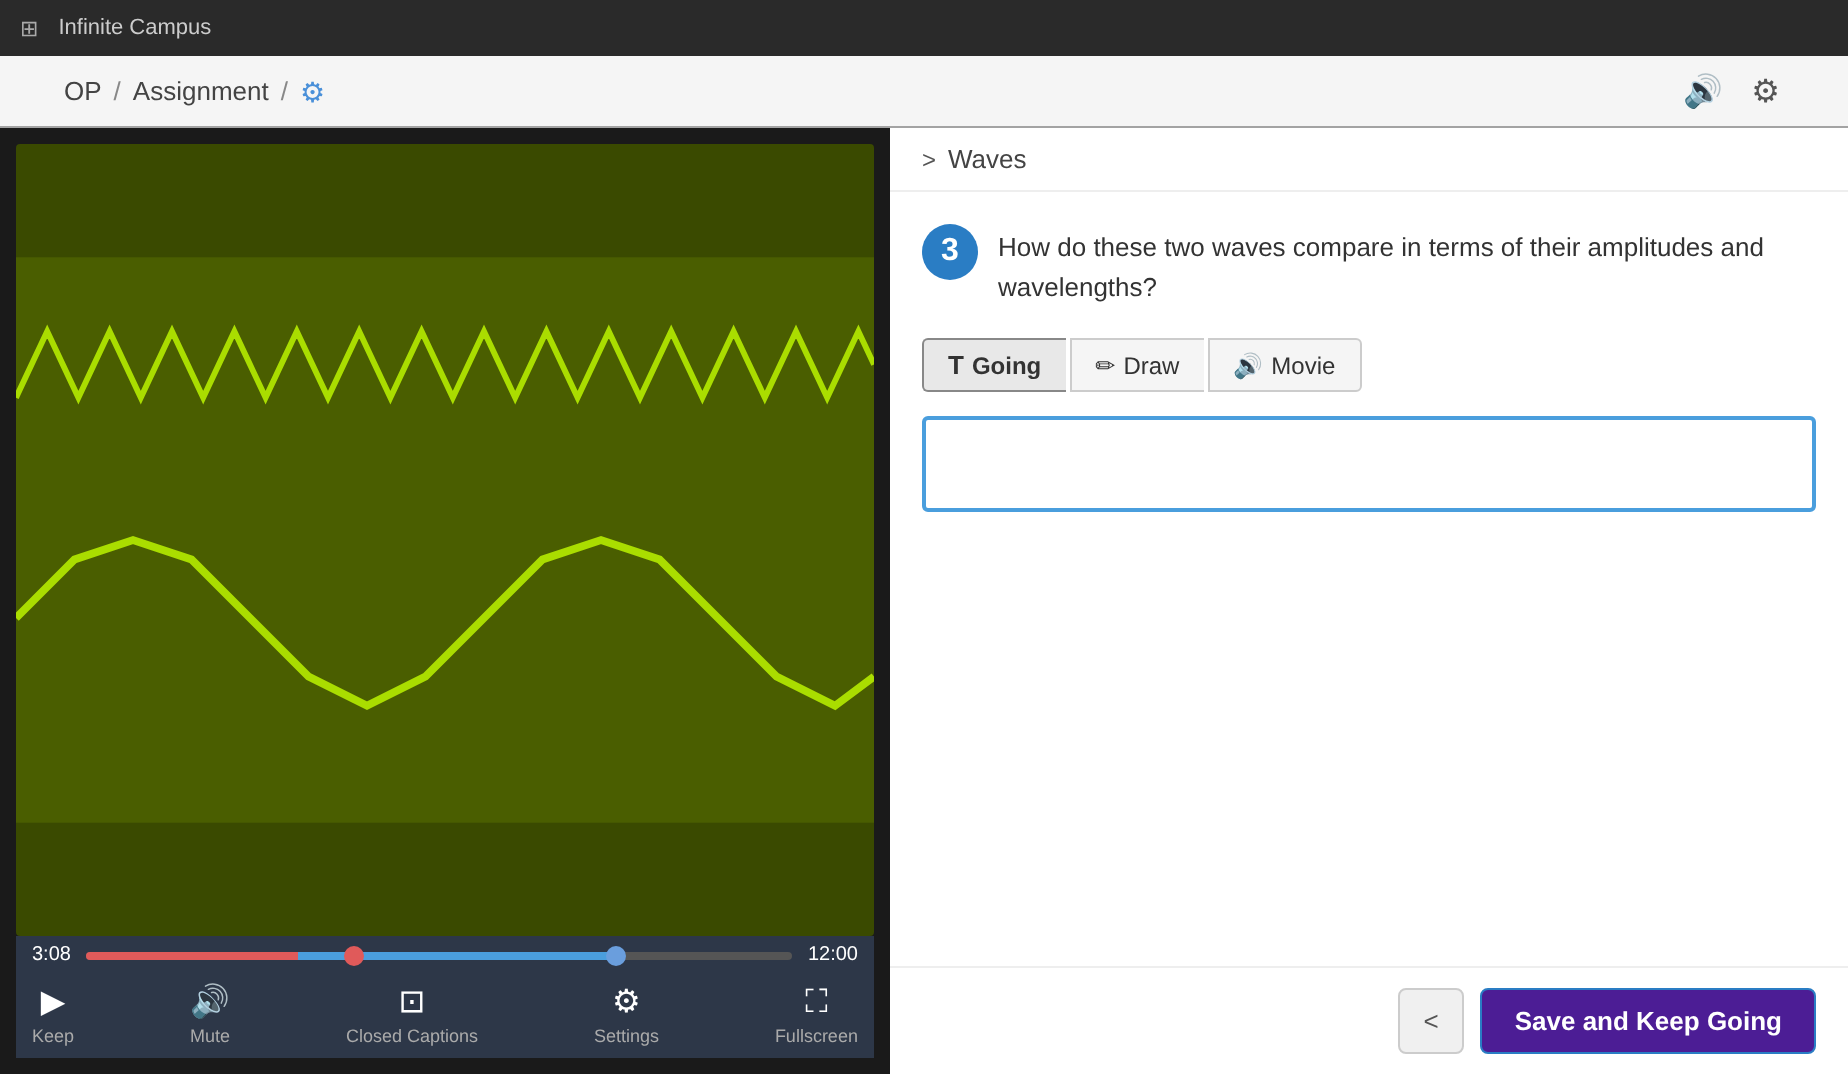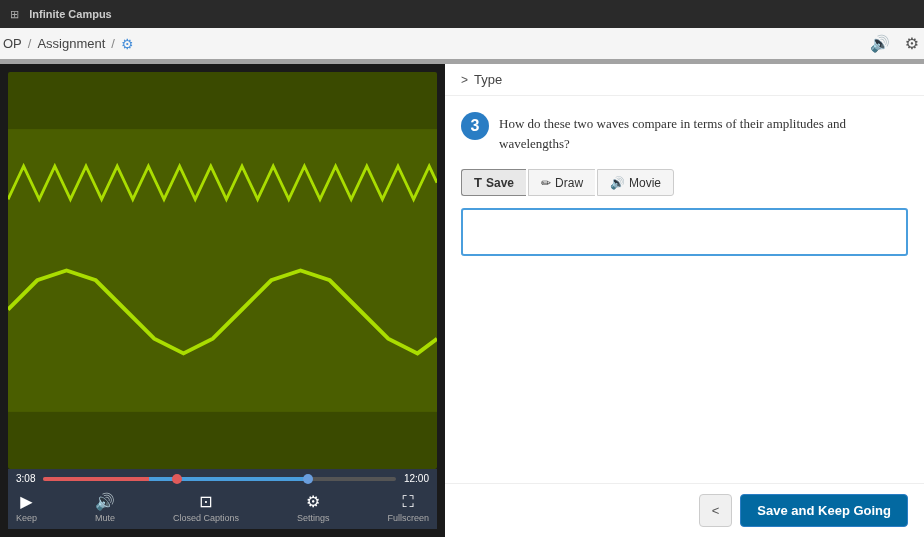"Infinite Campus" .top-bar-title { font-weight: bold -> none }
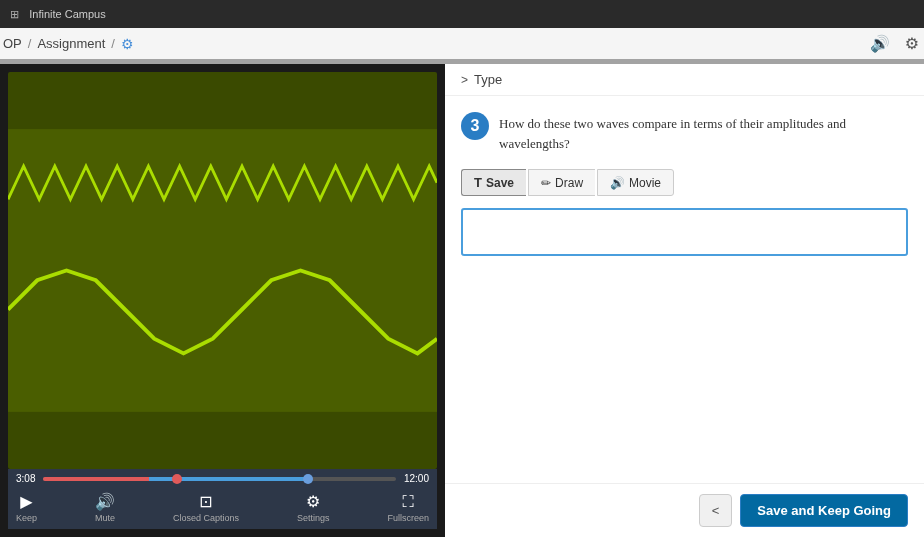"OP" .breadcrumb-bar { border-bottom: 5px solid #a3a3a3 -> 1px solid #a3a3a3; padding: 0 3px -> 0 32px }
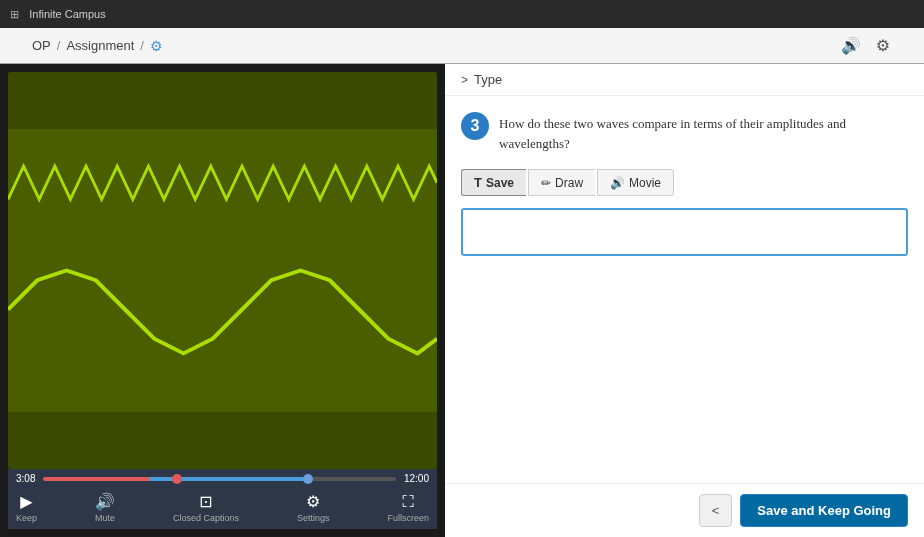"Type" span.hide-label { text: Type -> Waves }
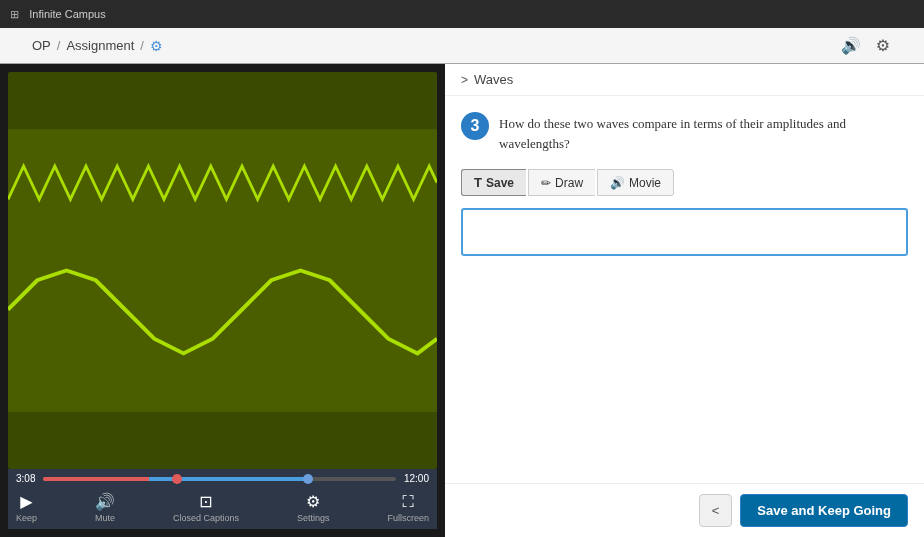"How do these two waves" .question-text { font-family: Liberation Serif, serif -> none }
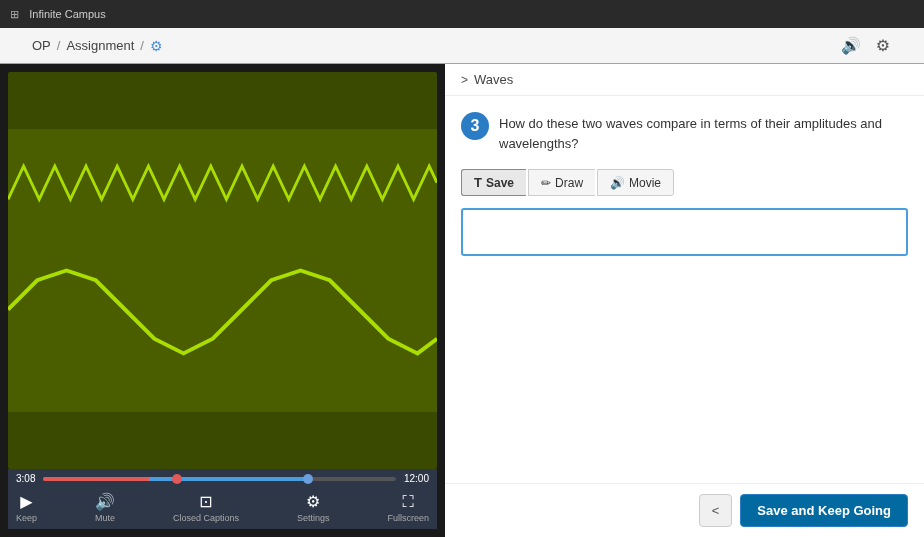"Save" span { text: Save -> Going }
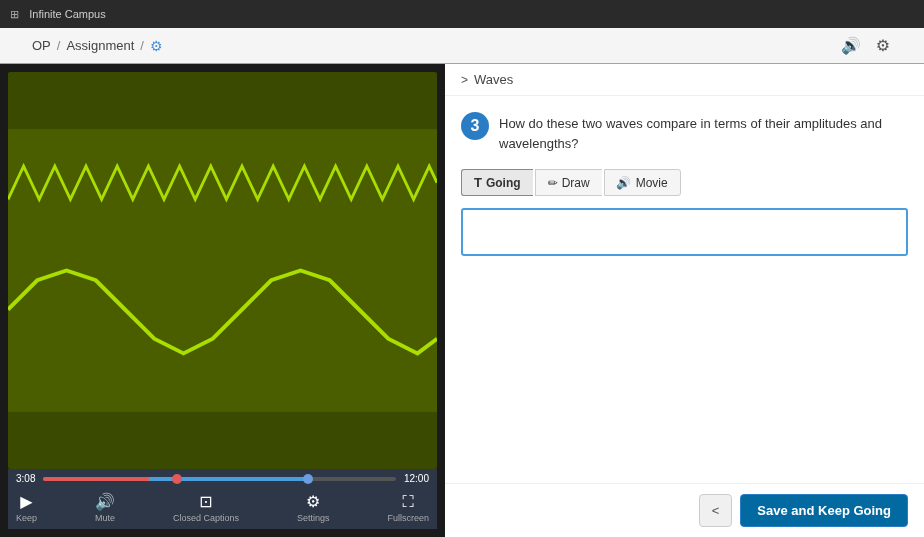"Save and Keep Going" .nav-btn-save { background: #0369a1 -> #4c1d95 }
